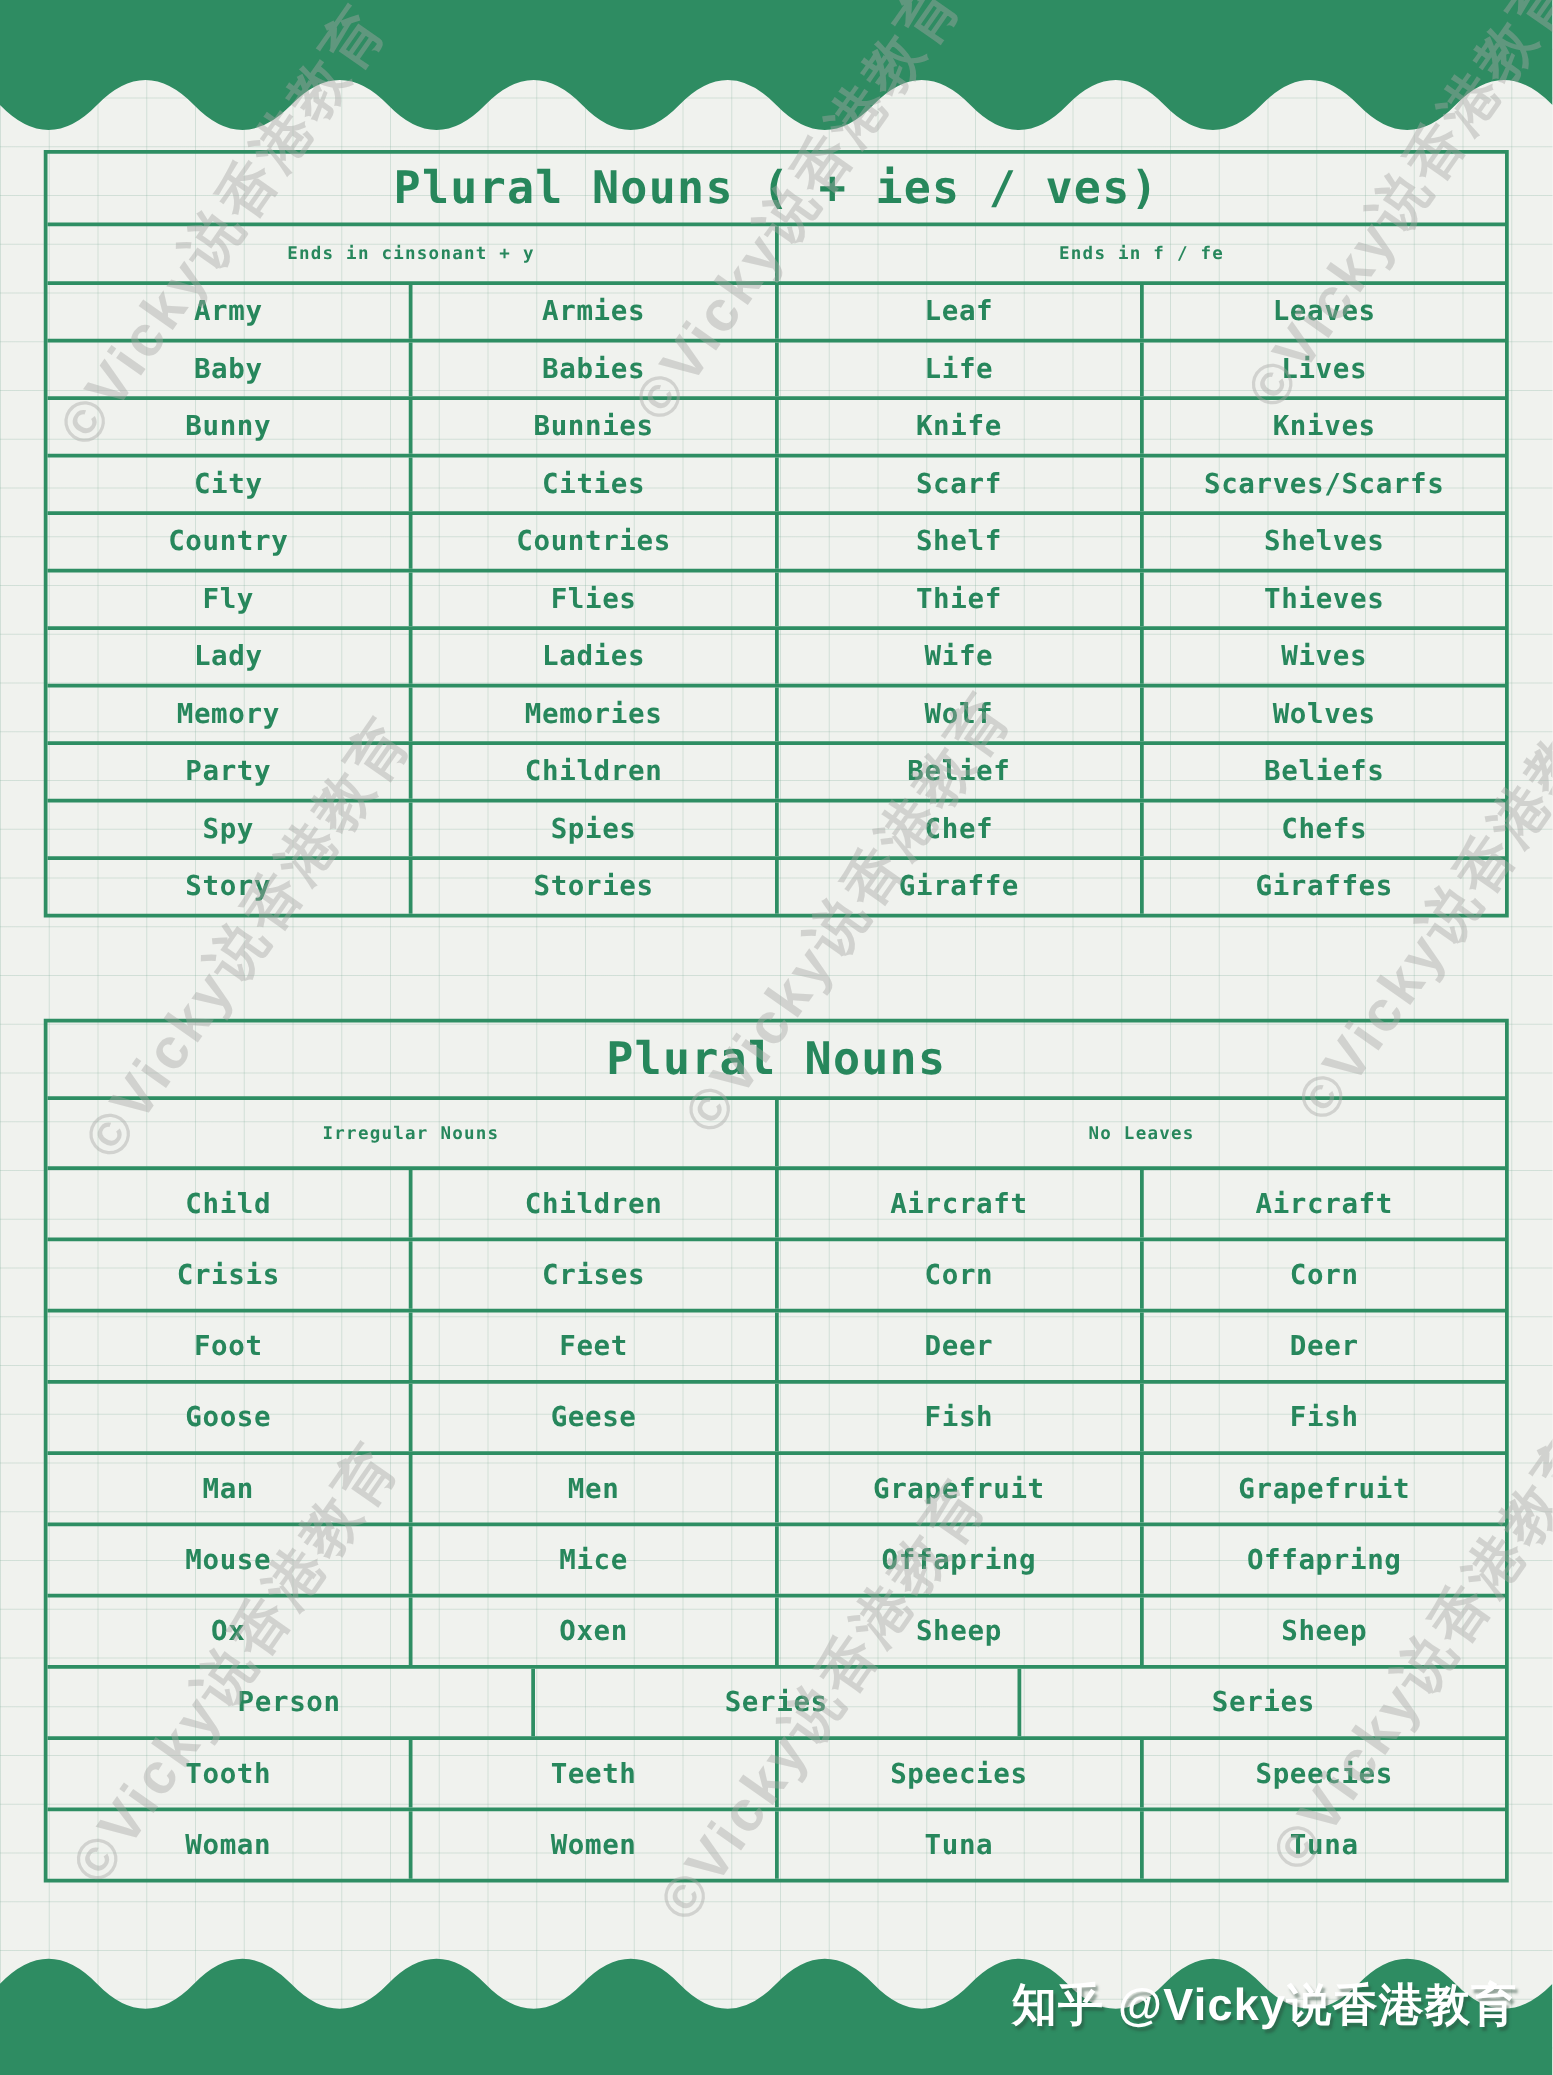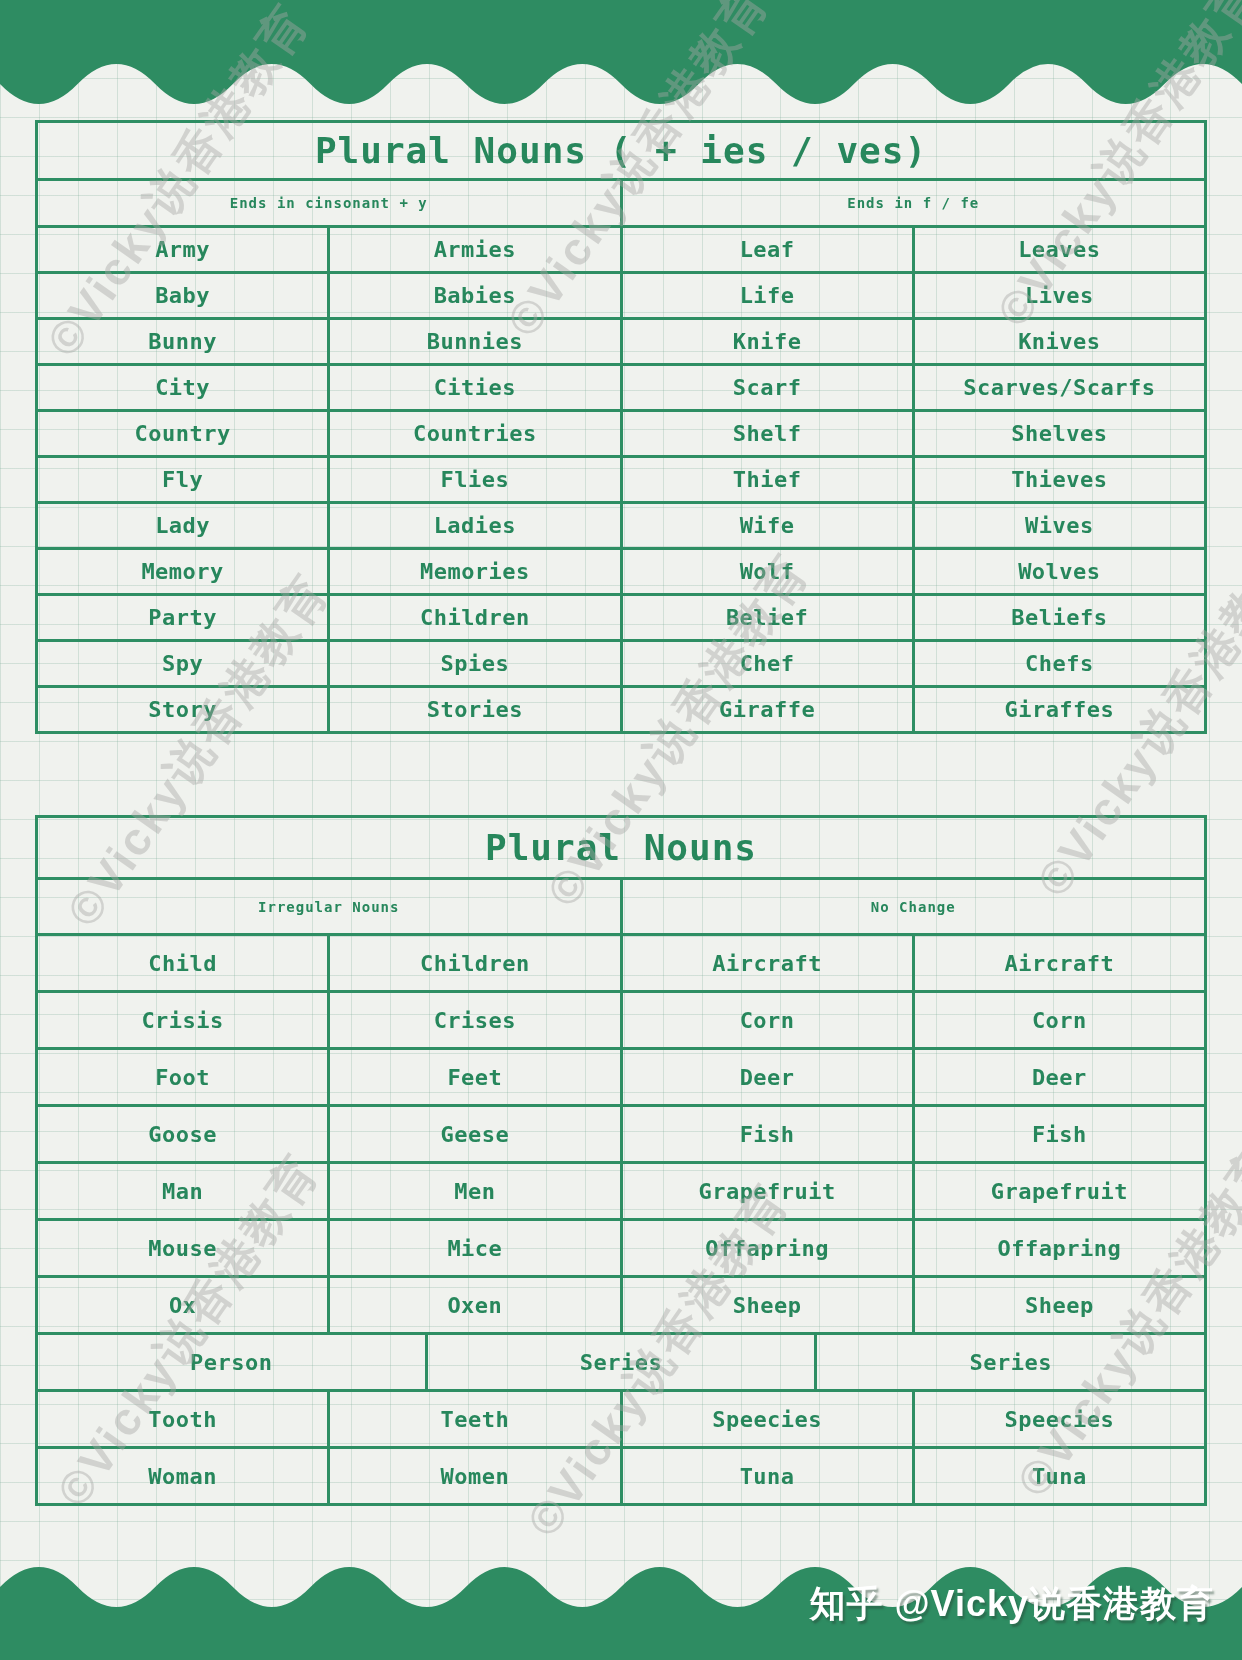"No Change" div.t-head { text: Change -> Leaves }
